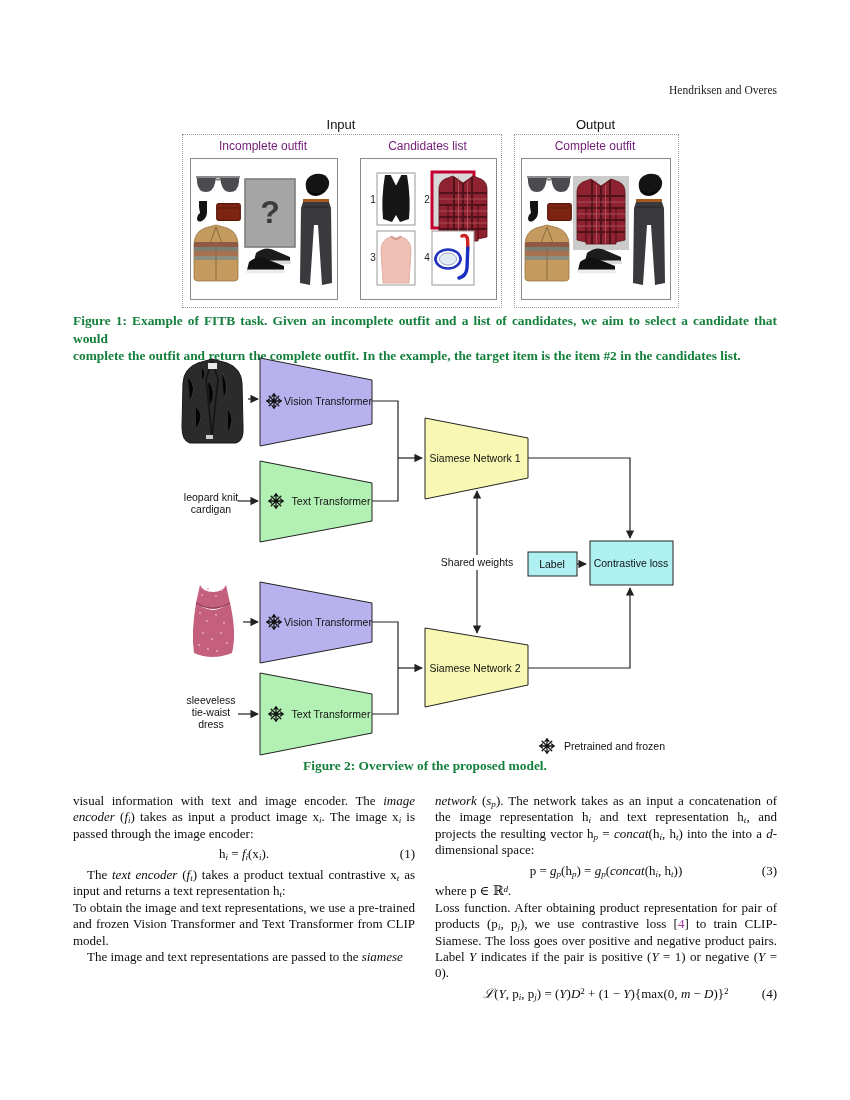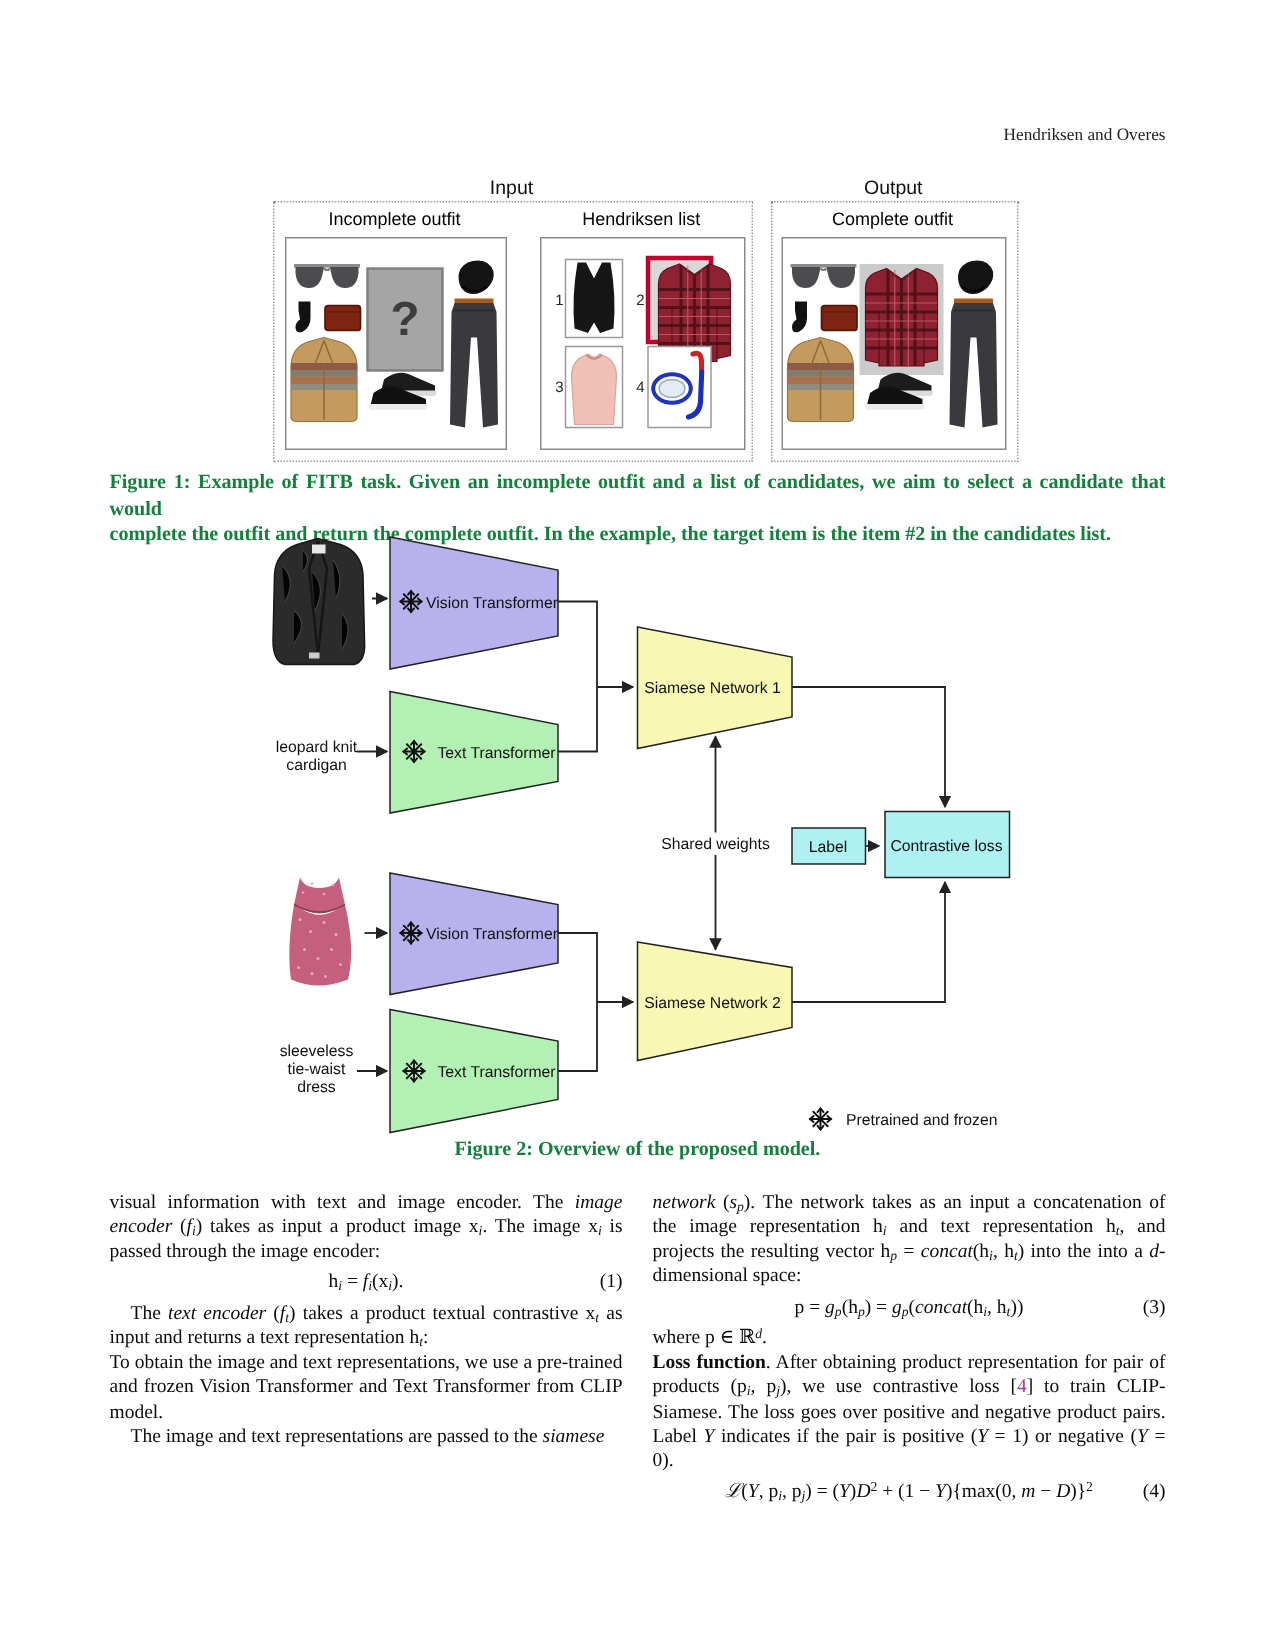"Incomplete outfit" .boxtitle { color: #000000 -> #701a75 }
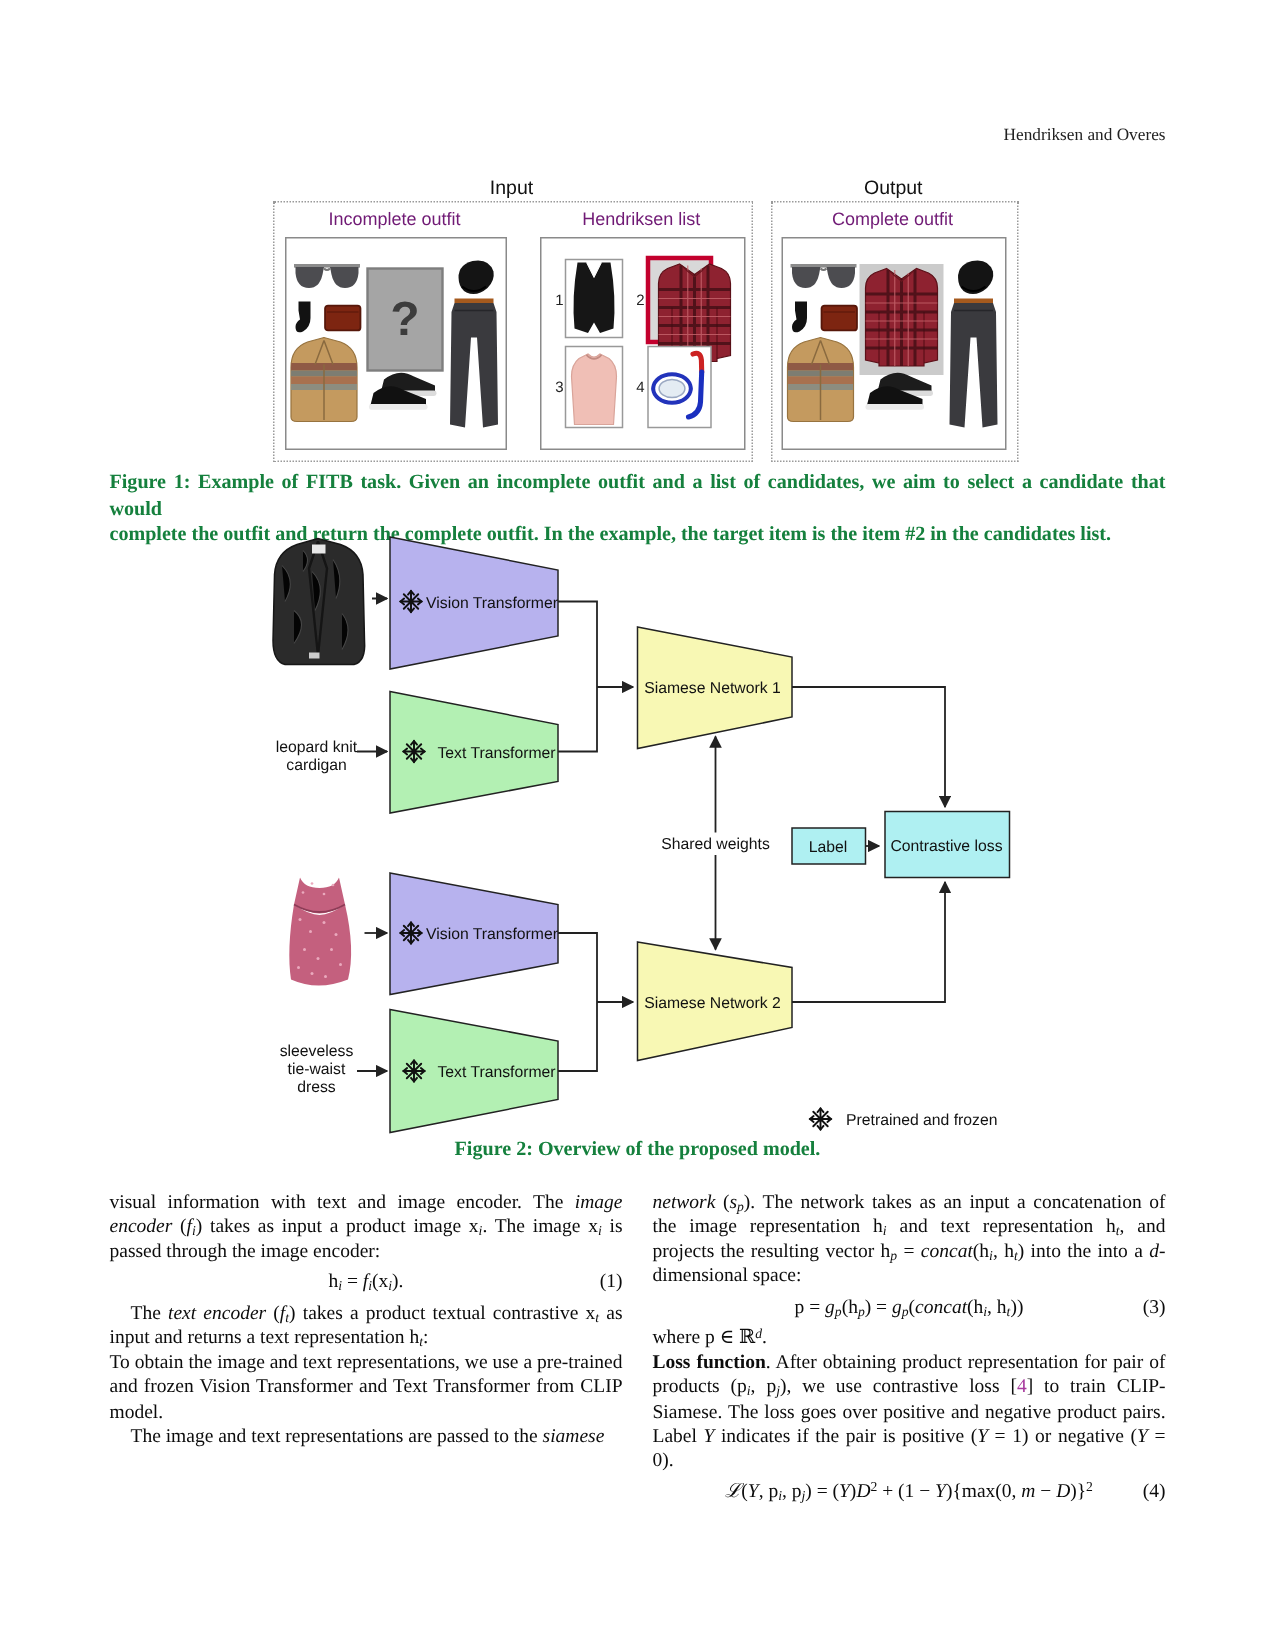"Hendriksen list" div.abs { text: Hendriksen -> Candidates }
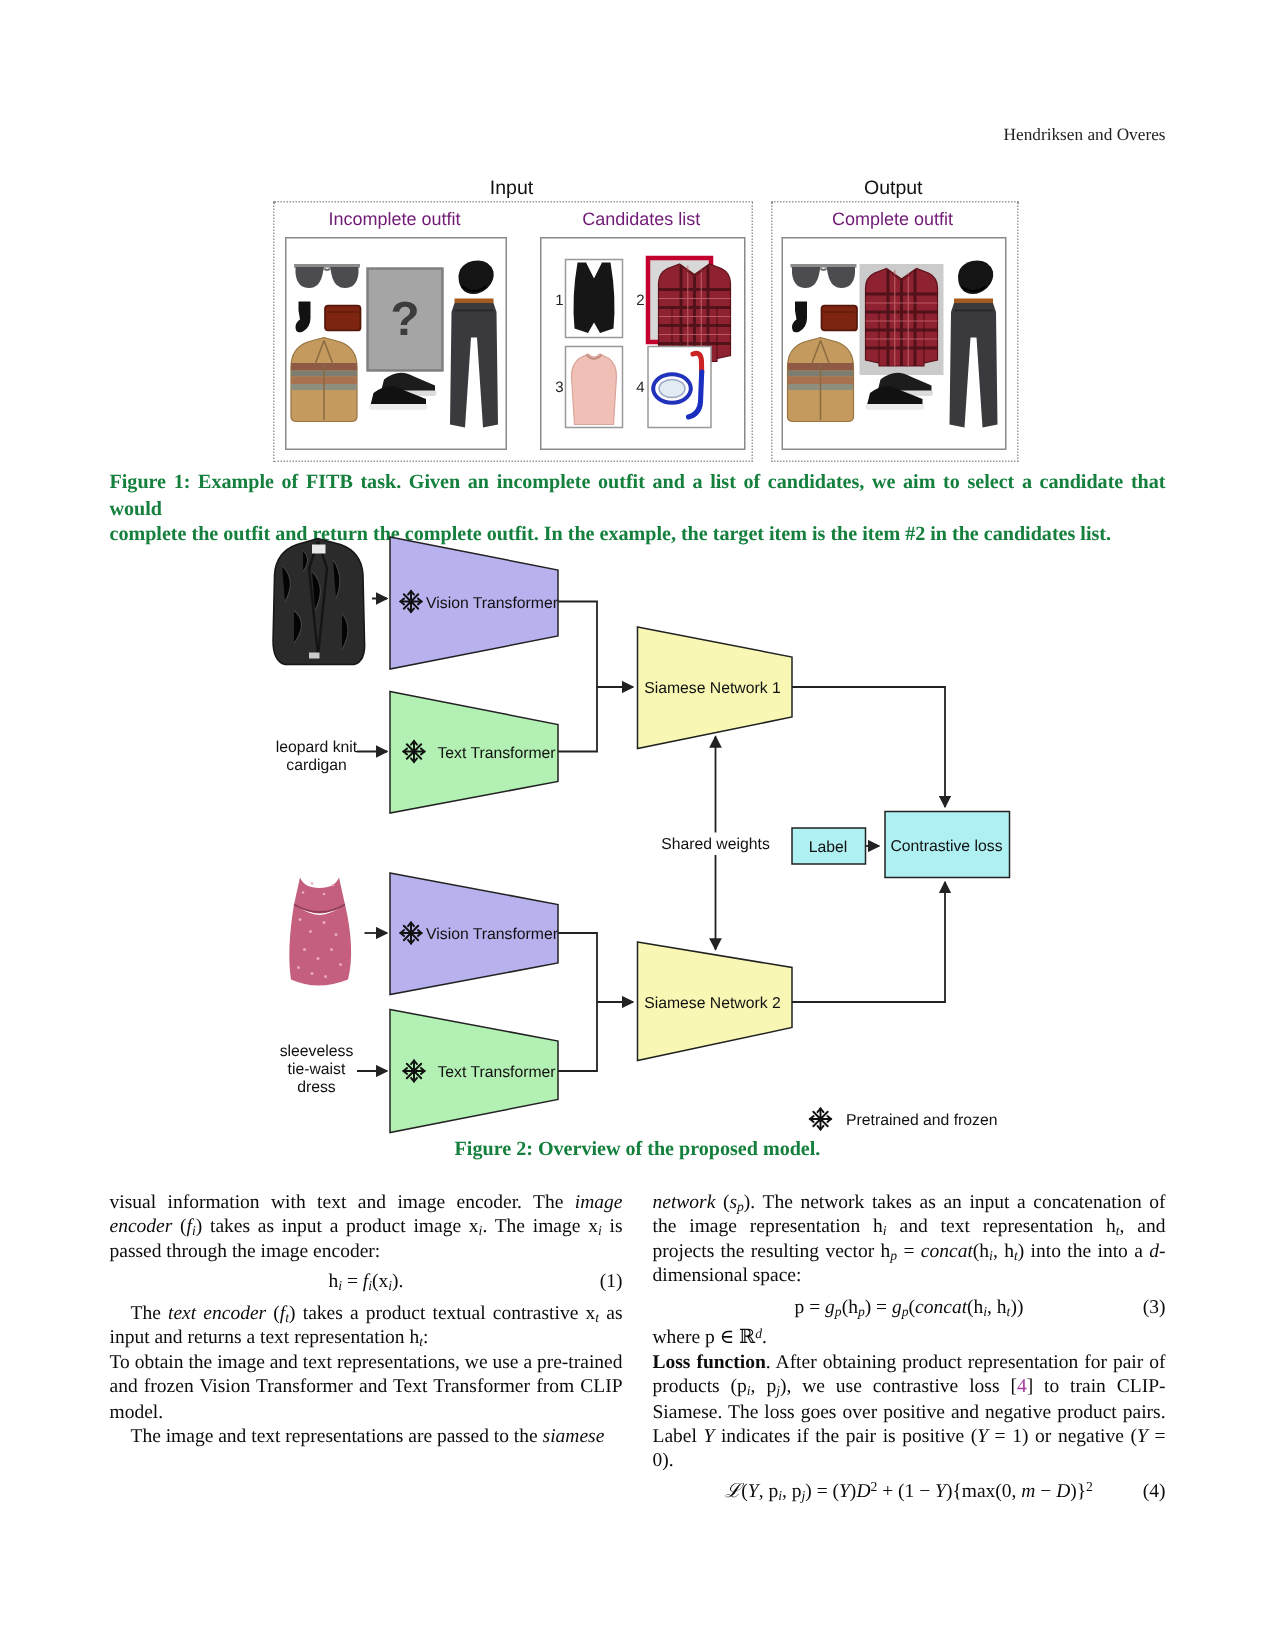"Loss function" .b { font-weight: bold -> normal }
